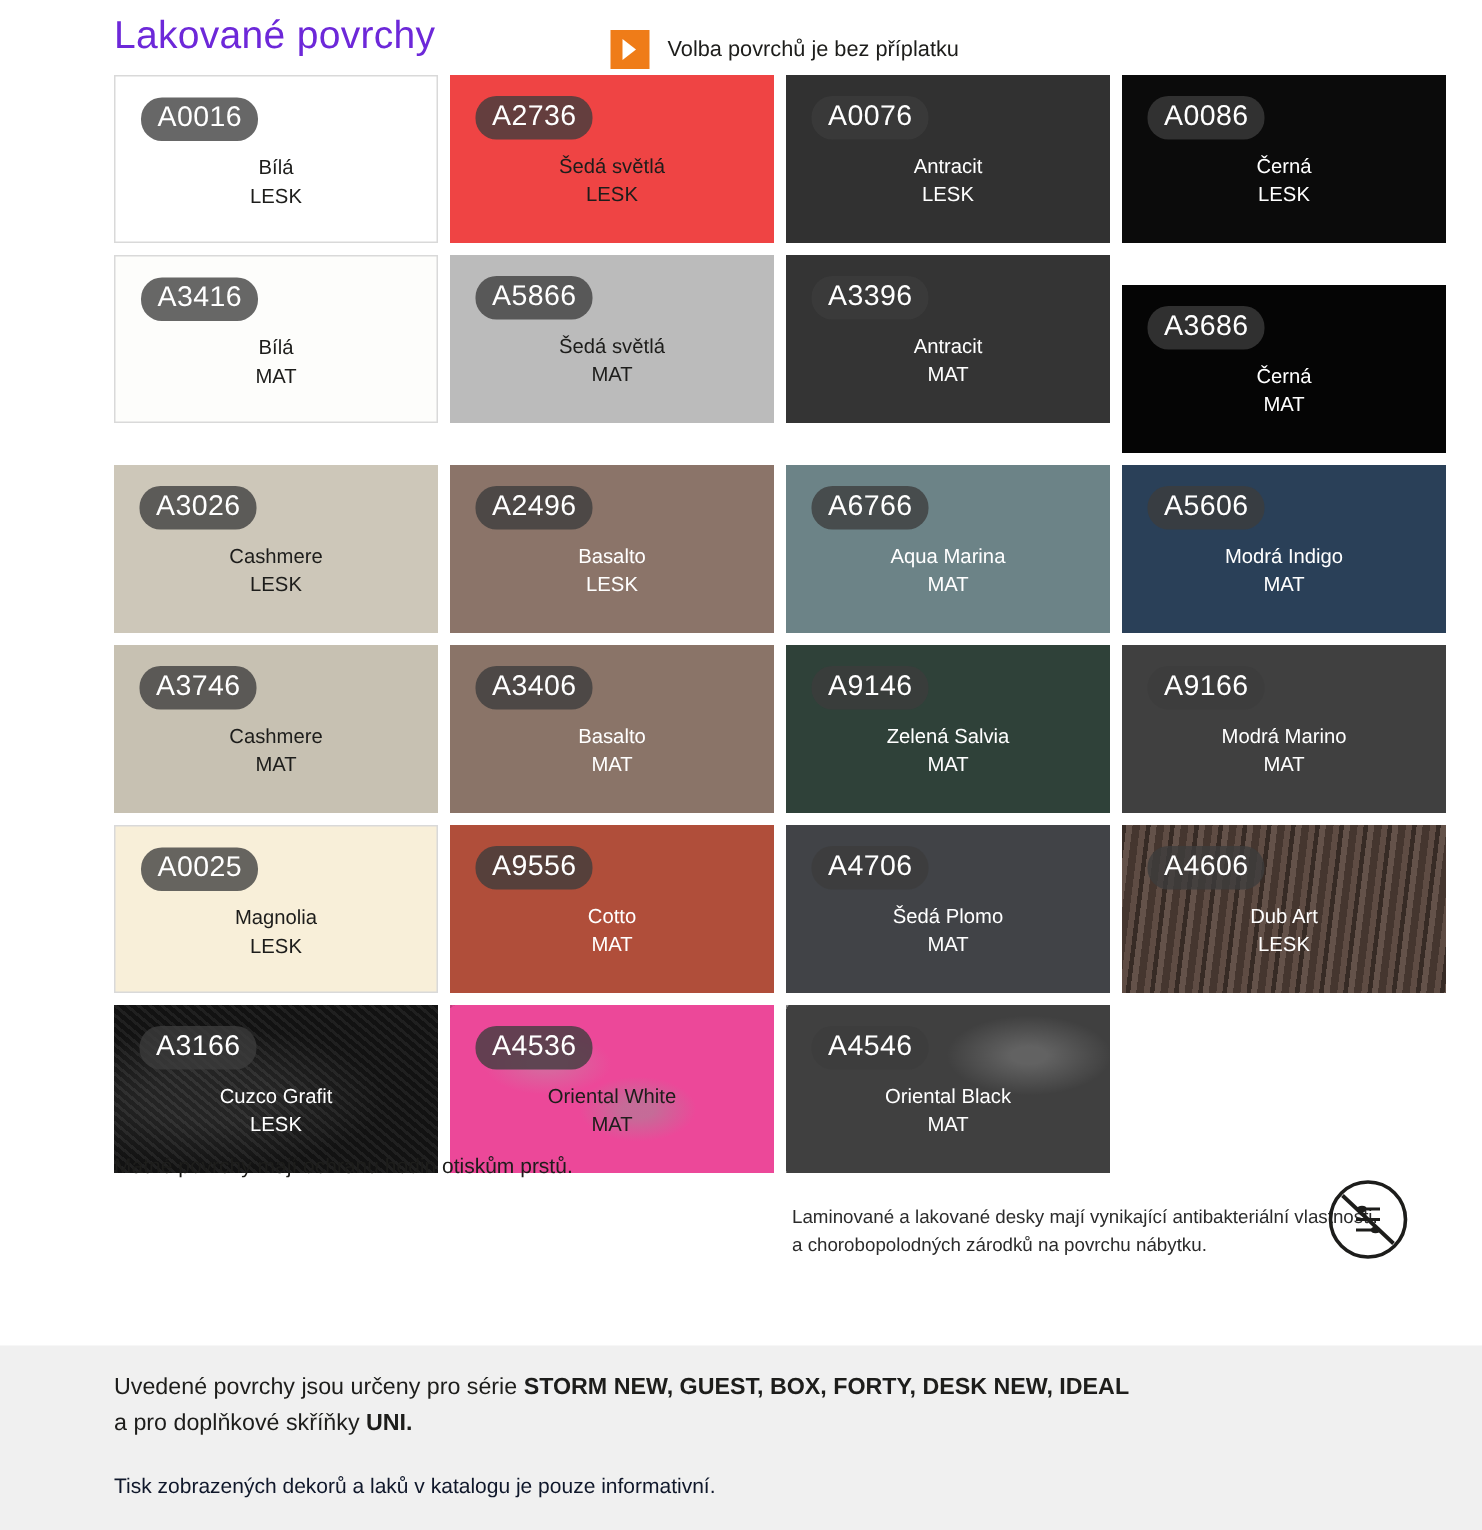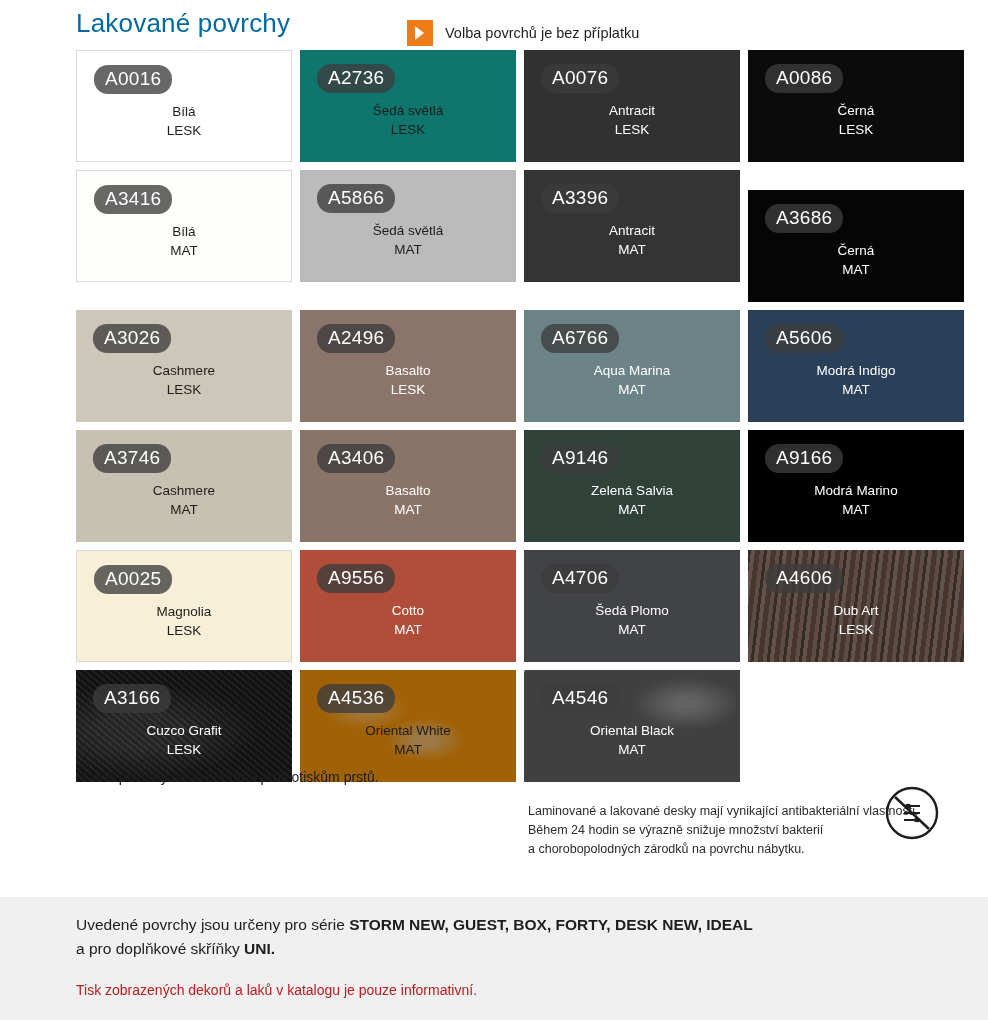"Lakované povrchy" .title { color: #0369a1 -> #6d28d9 }
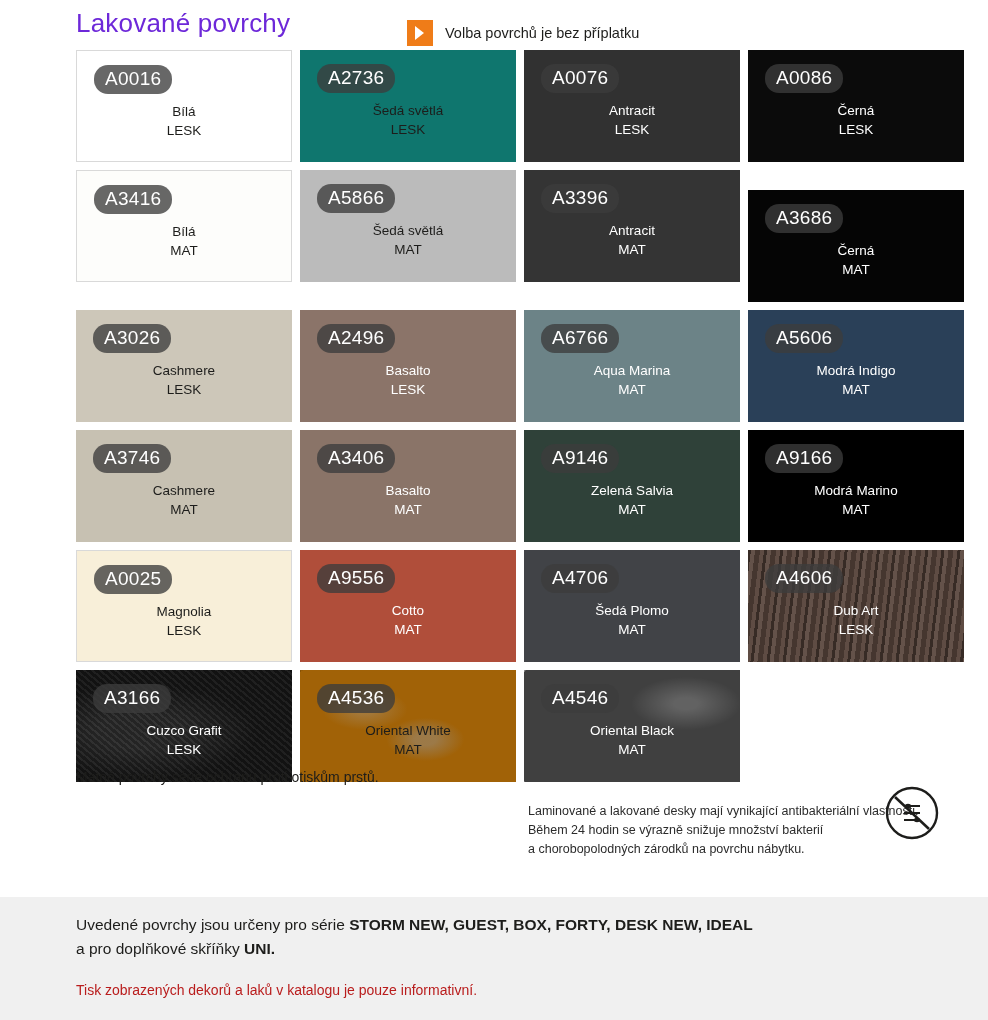"A2736" div.swatch { background: #0f766e -> #ef4444 }
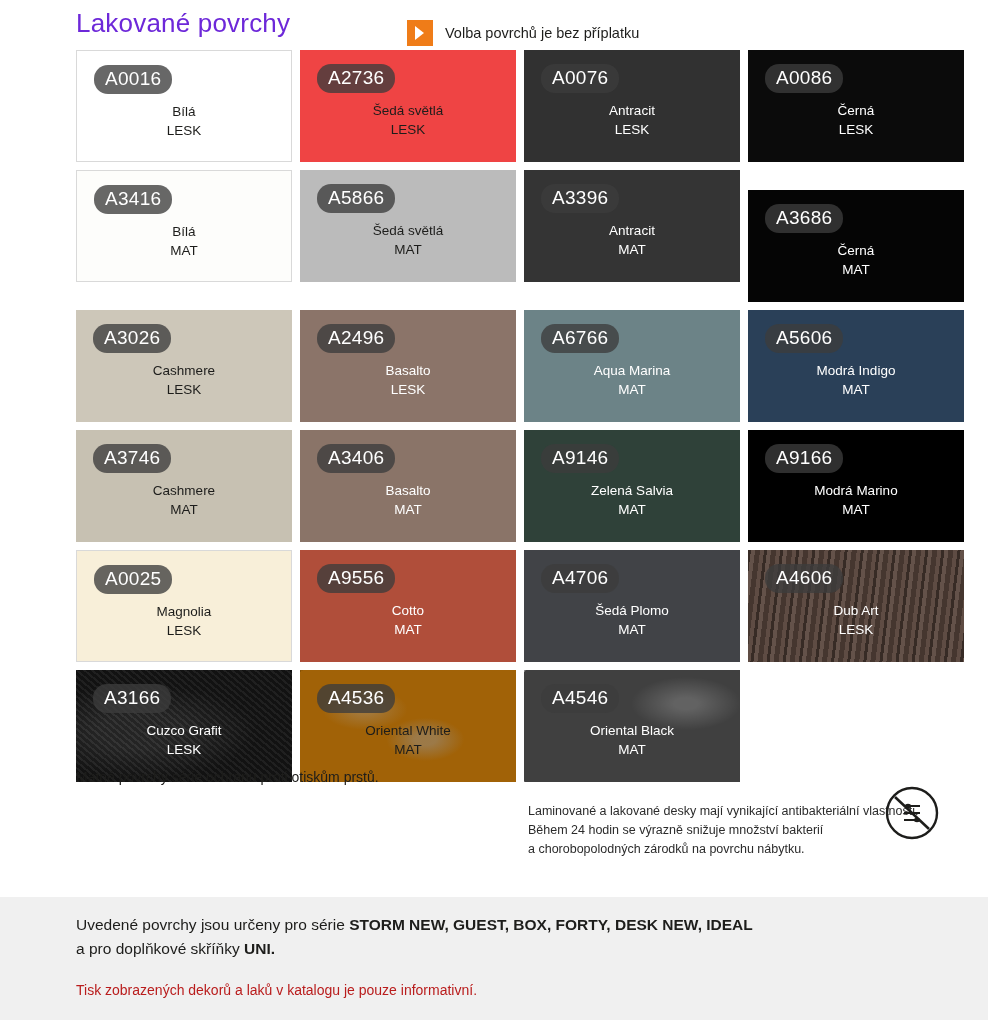"A9166" div.swatch { background: #000000 -> #404040 }
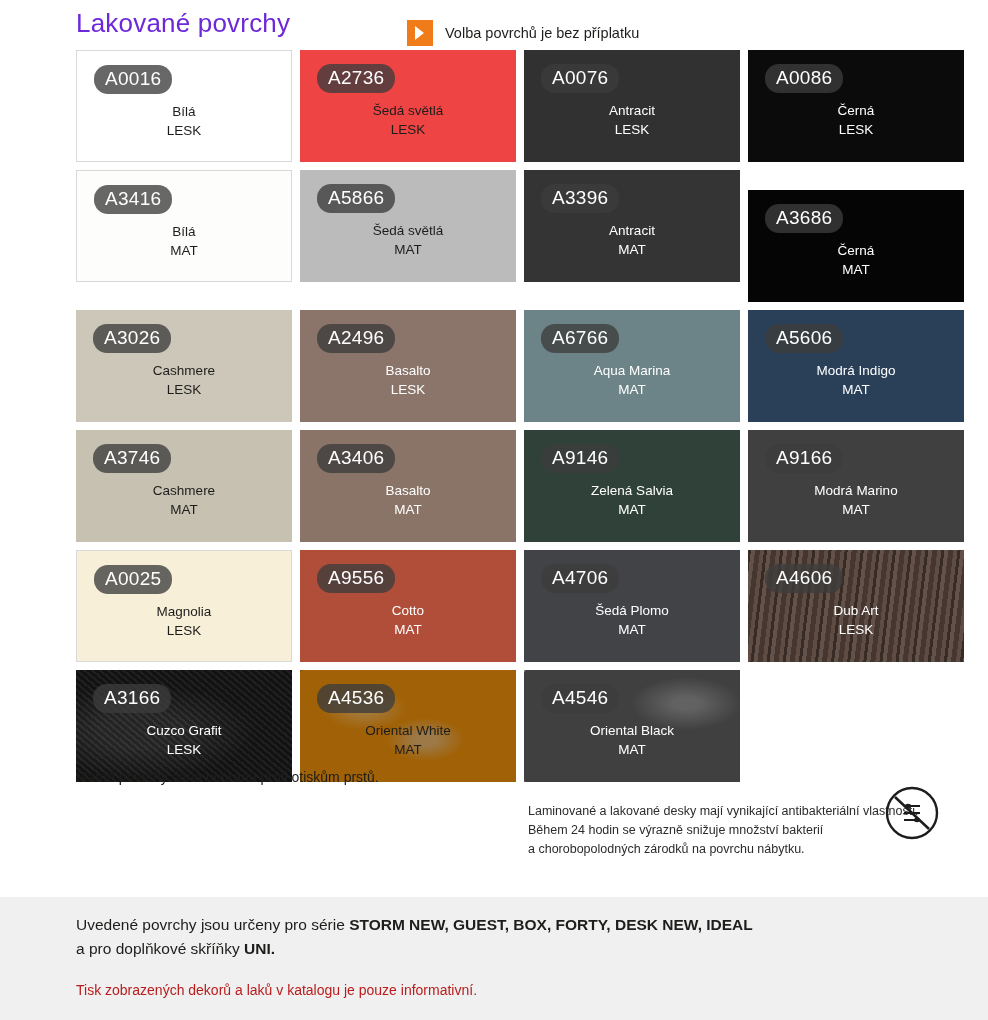"A4536" div.swatch { background: #a16207 -> #ec4899 }
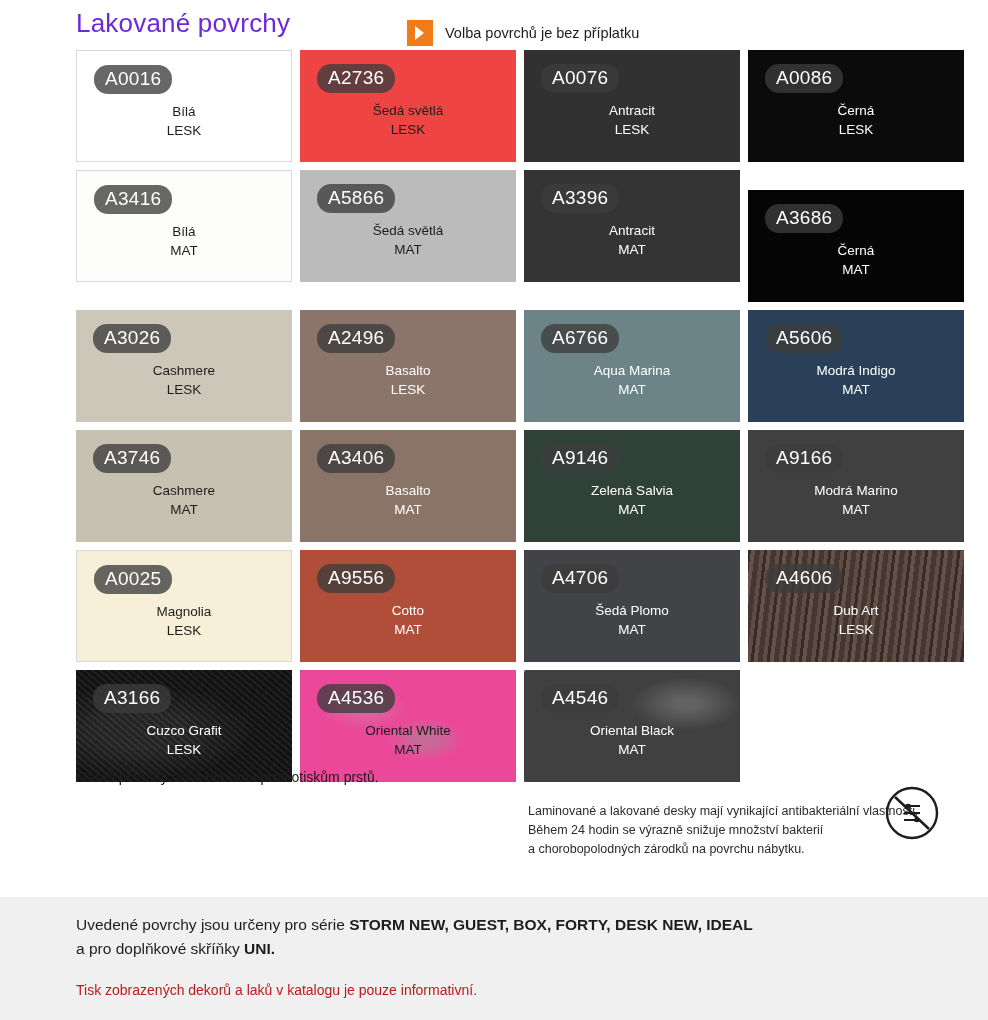"Matné povrchy série ochranu proti" div.mat-note { text: série ochranu proti -> mají ochranu hodin }
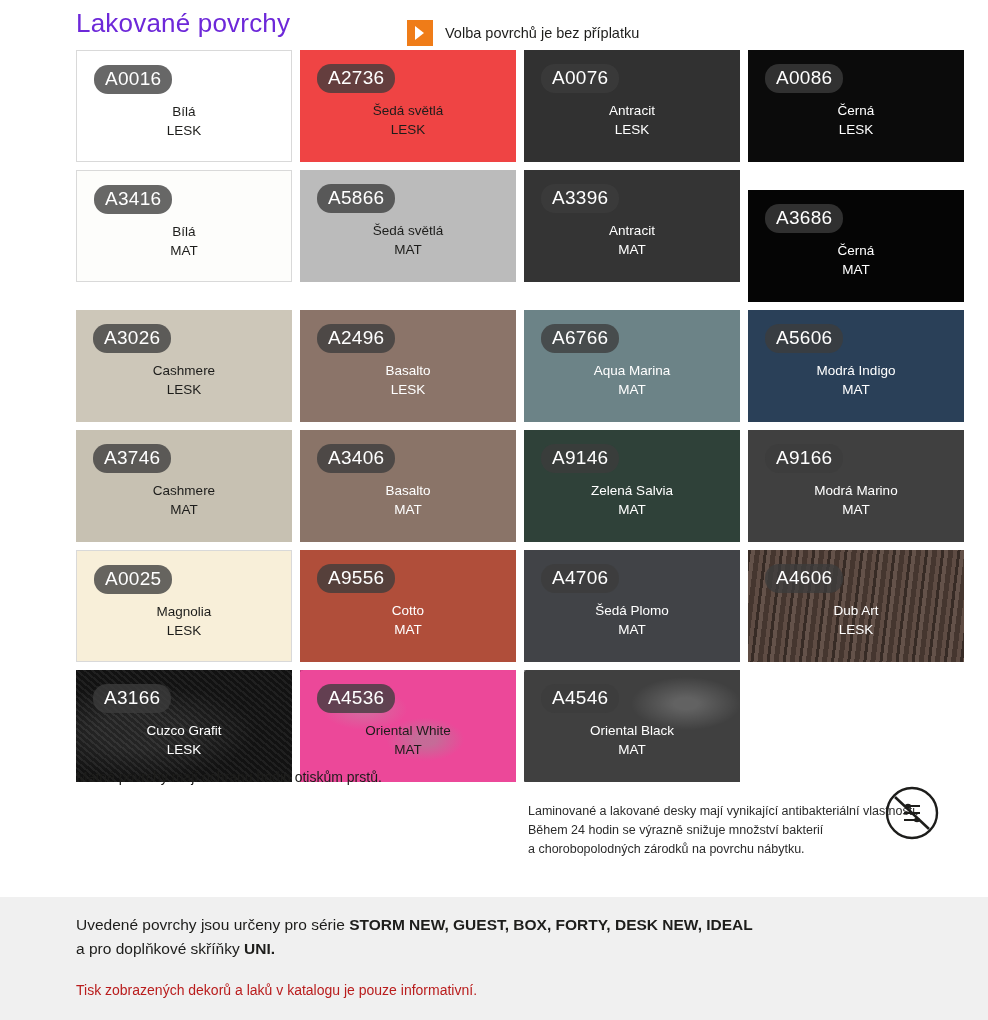"Během 24 hodin se výrazně" div { html: <div>Během 24 hodin se výrazně snižuje množství bakterií</div> -> none }
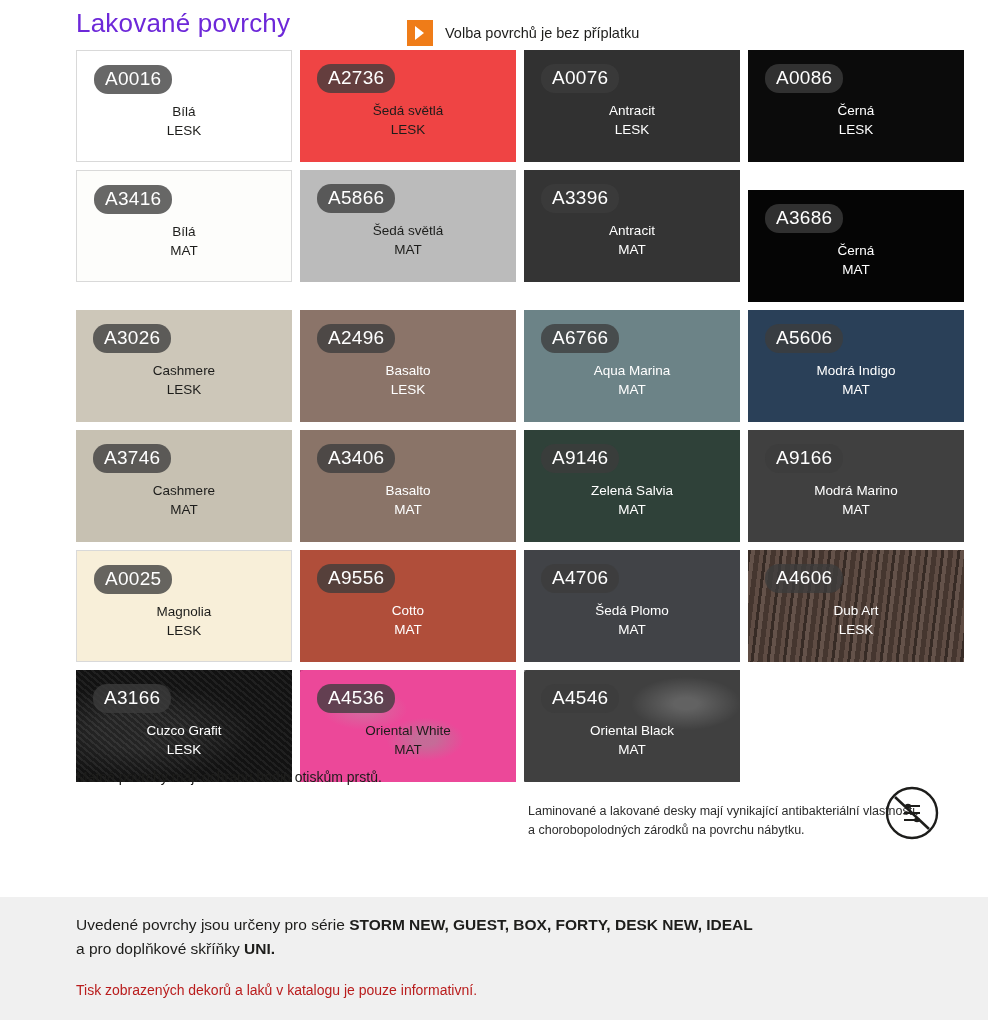"Tisk zobrazených dekorů a laků" .band-note { color: #b91c1c -> #0f172a }
